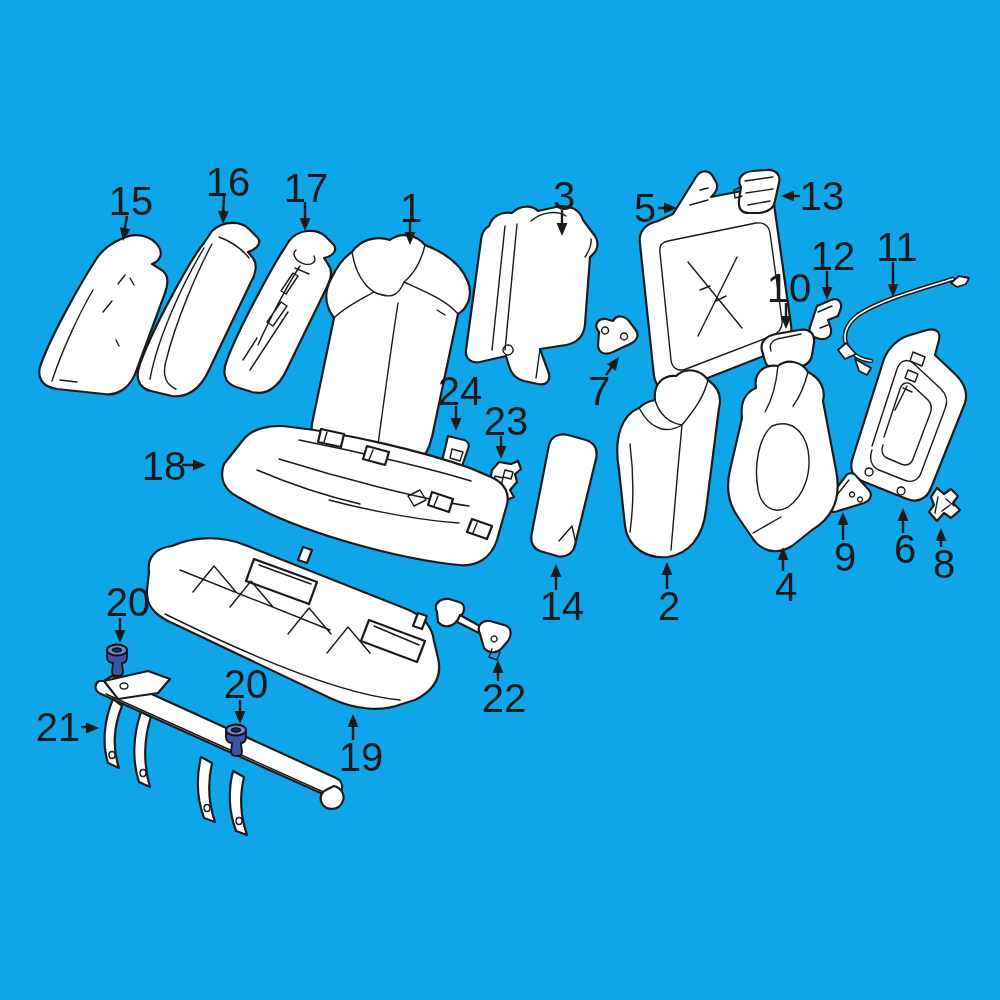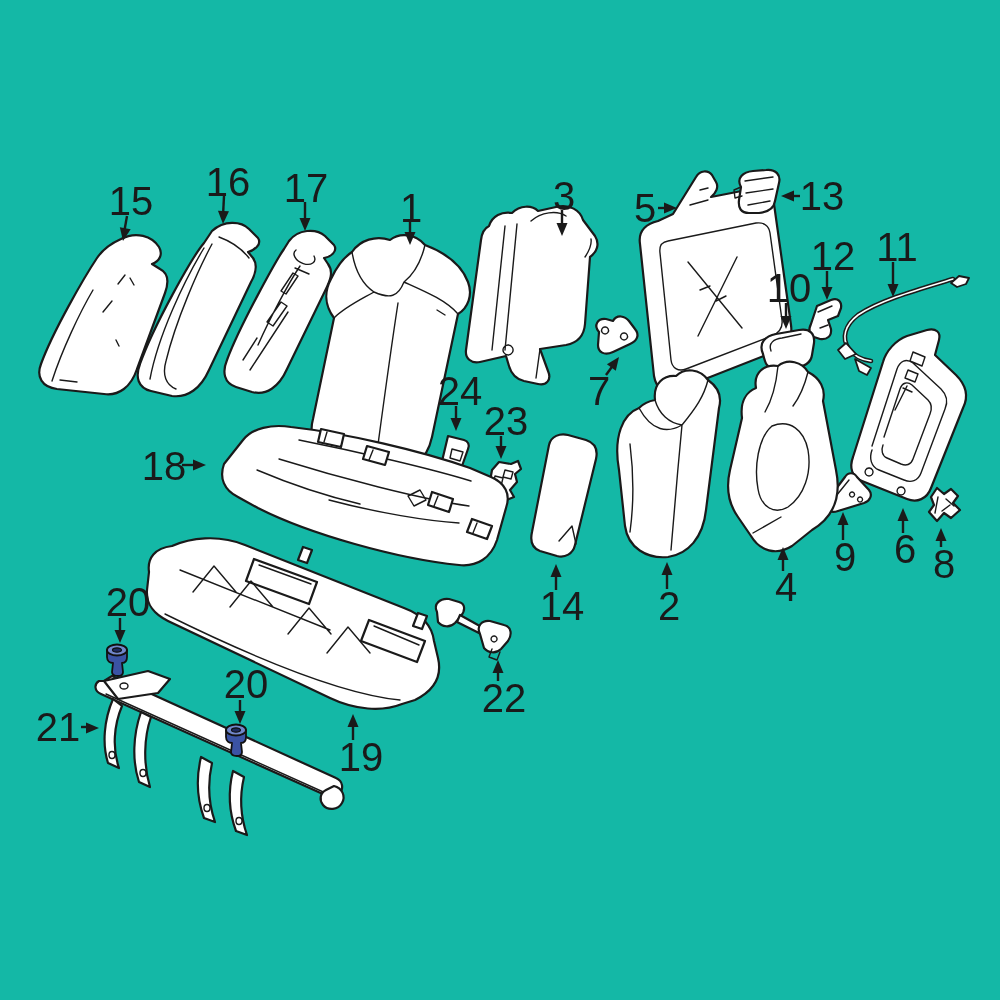"15" .stage { background: #14b8a6 -> #0ea5e9 }
